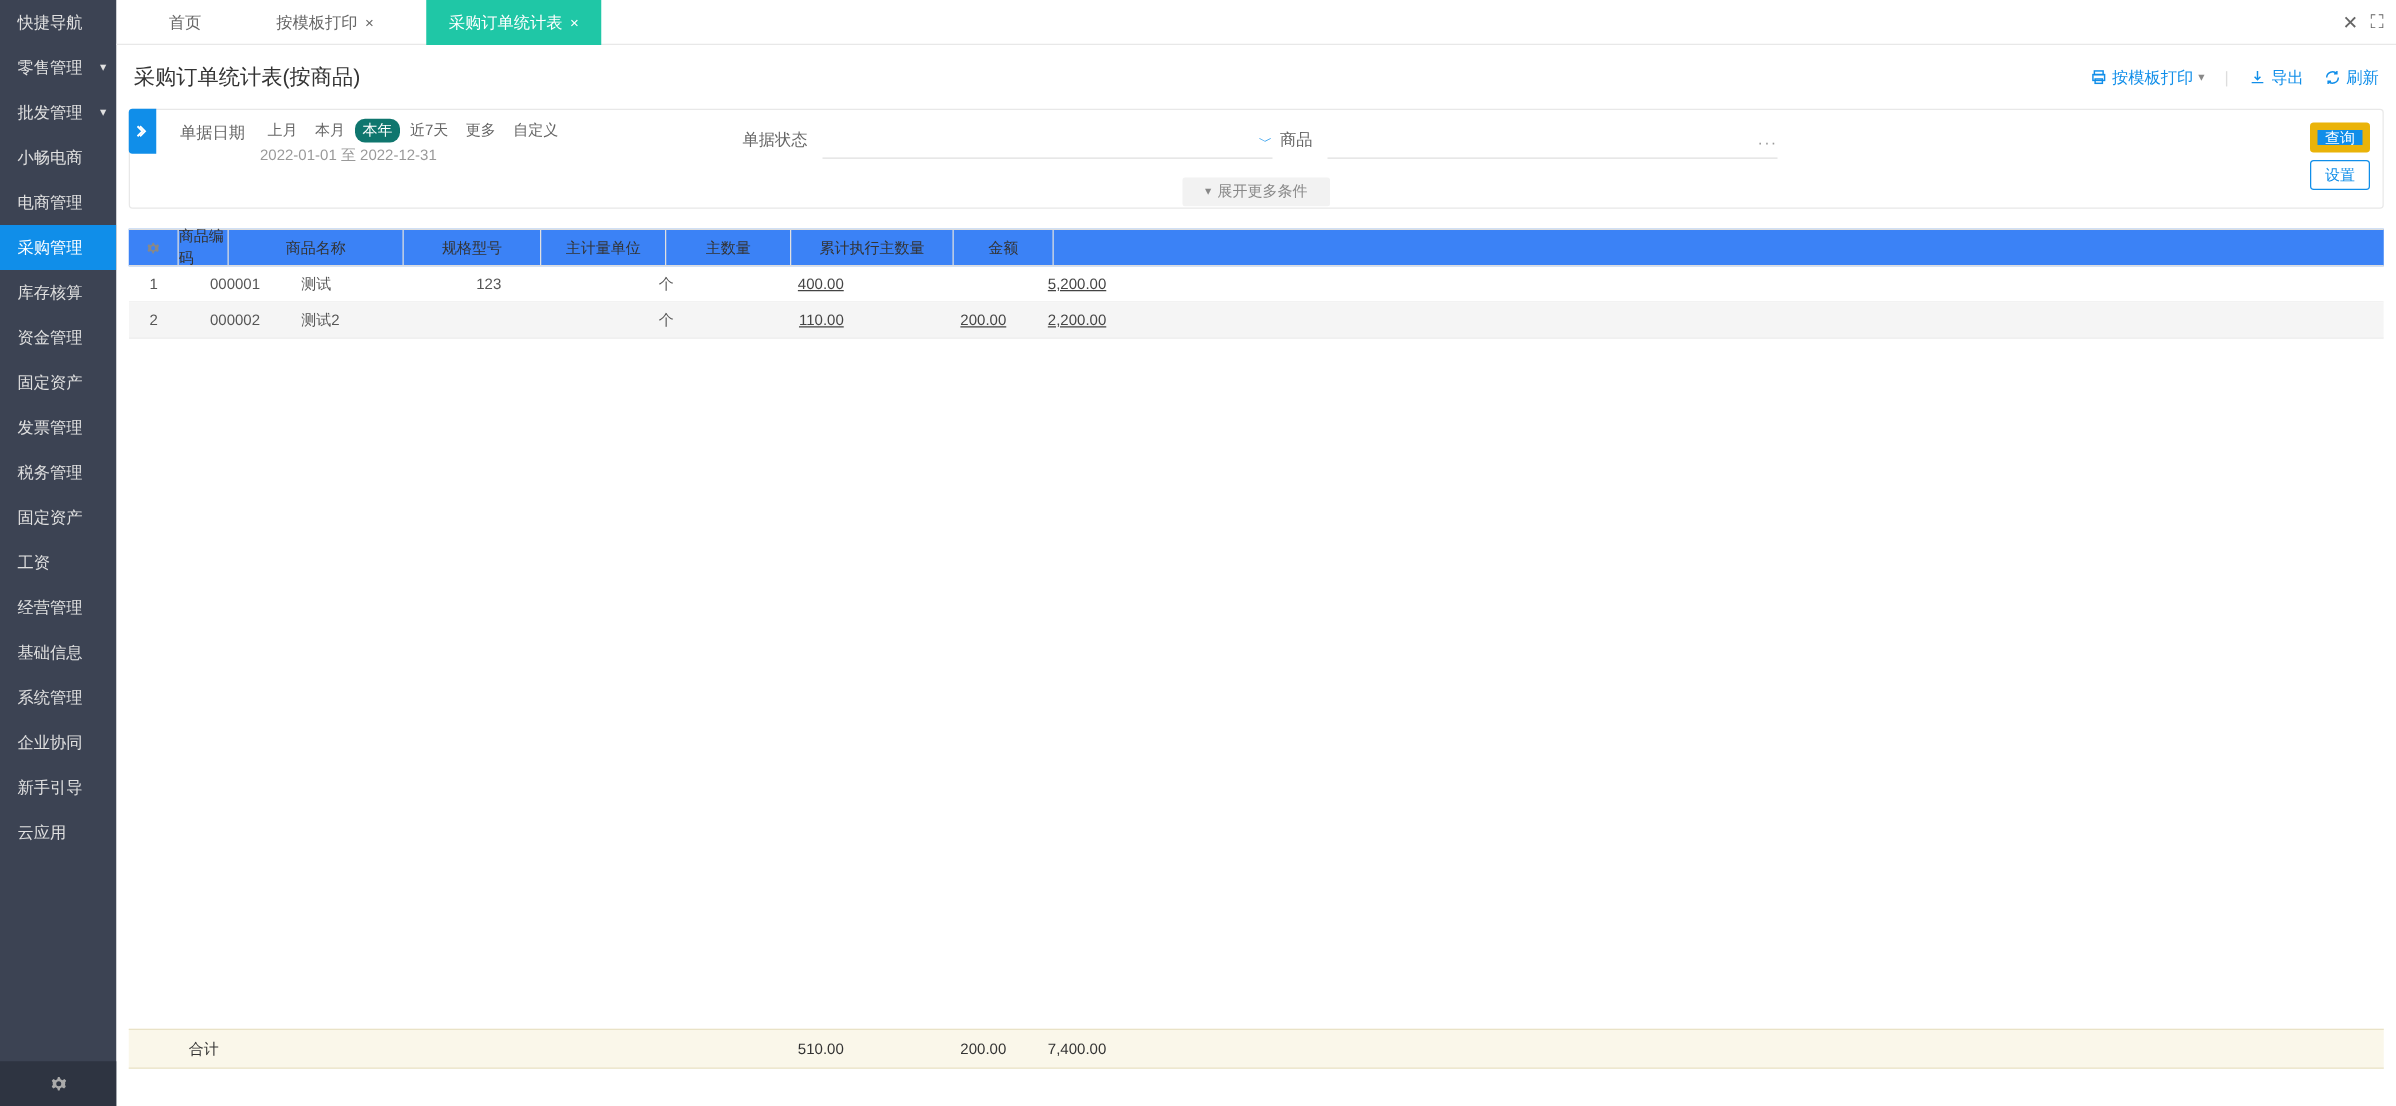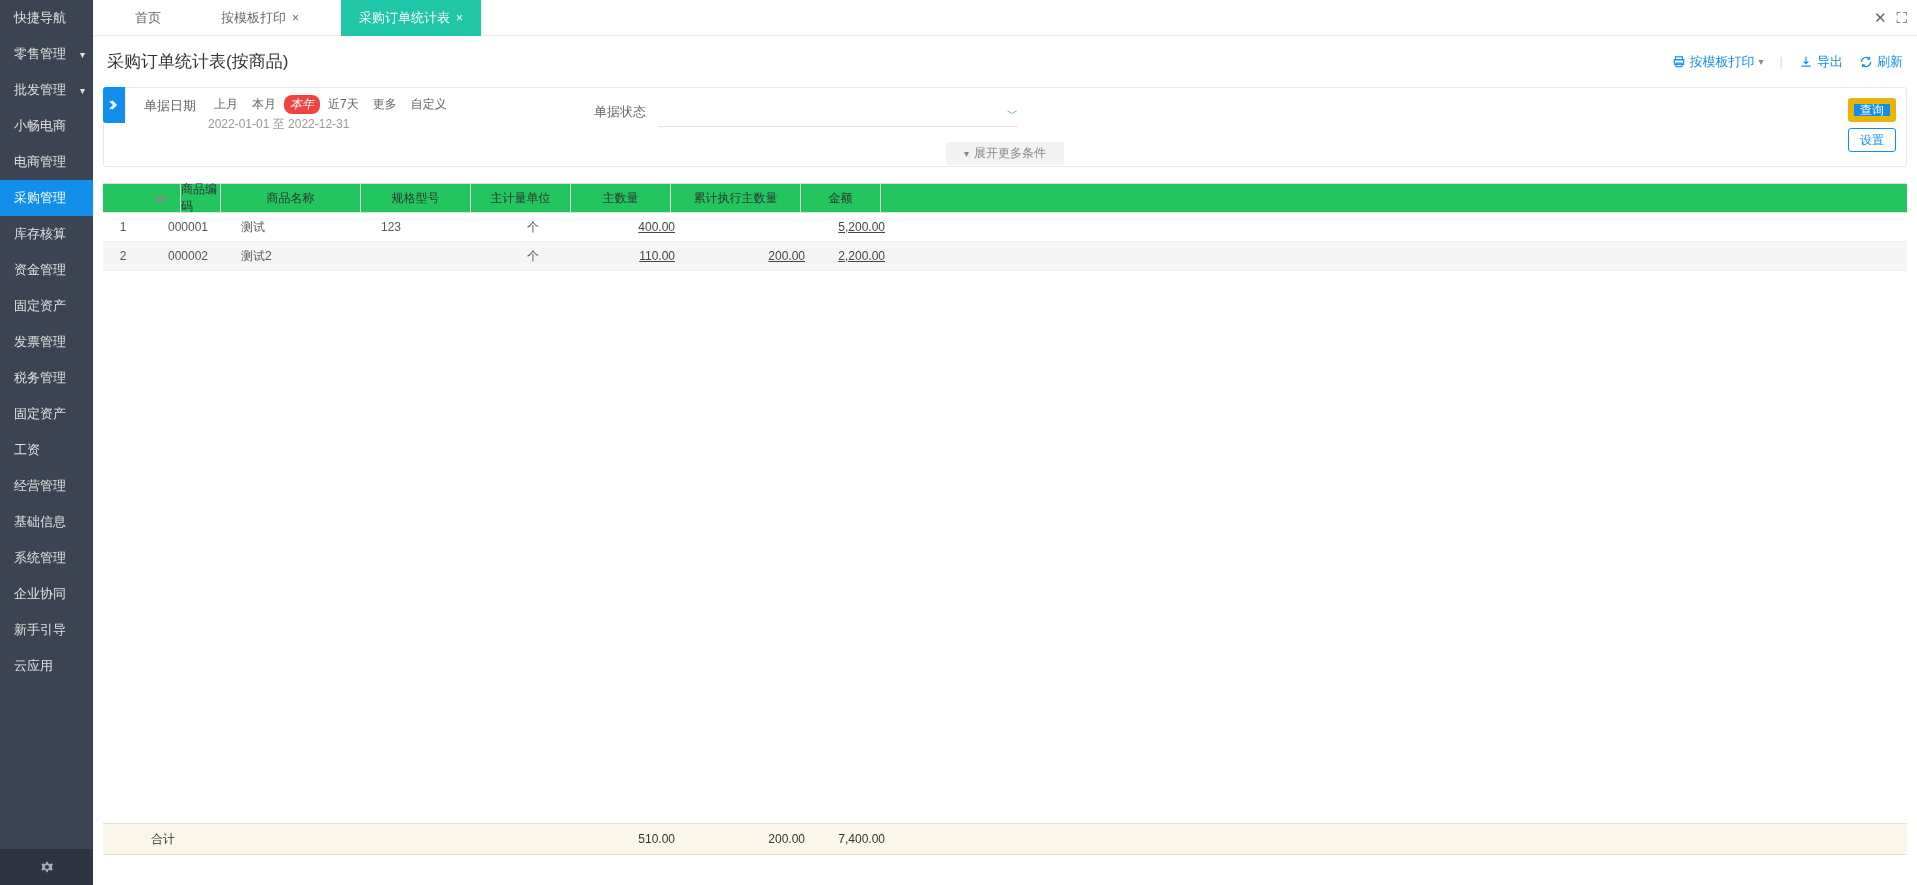"本年" .date-opt.active { background: #ef4444 -> #0f766e; font-style: italic -> none }
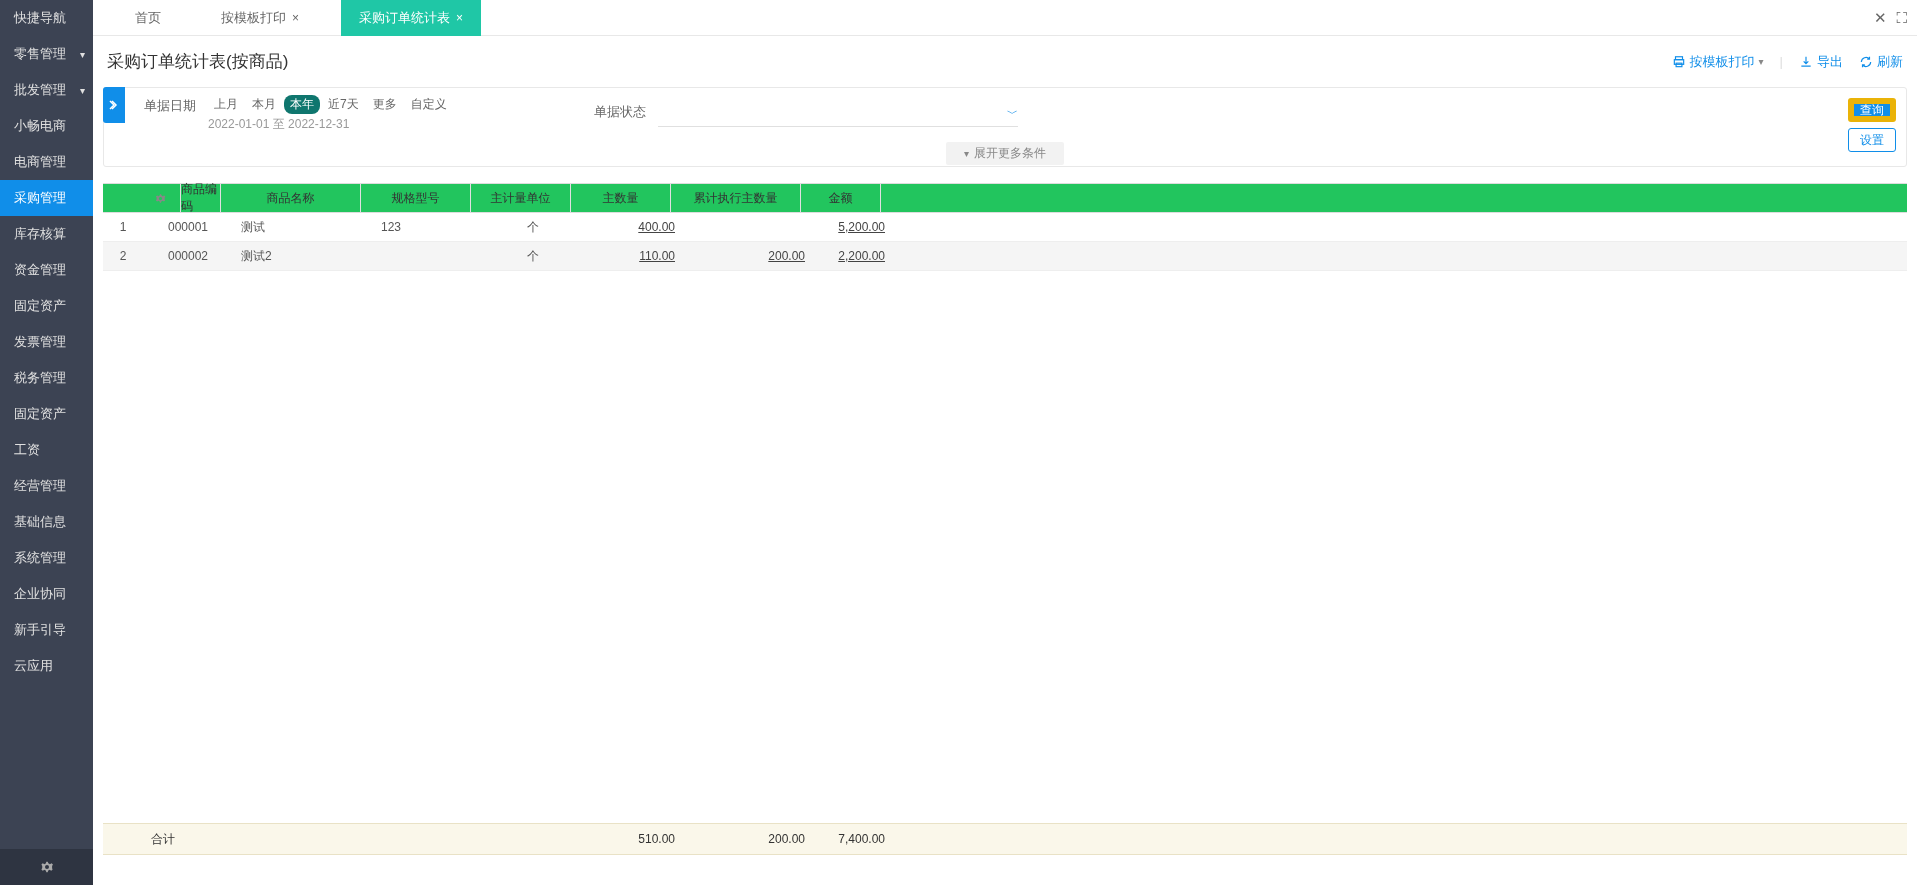"商品" div.filter-group { html: none -> <div> <span>商品</span> <div> <span>···</span> </div> </div> }
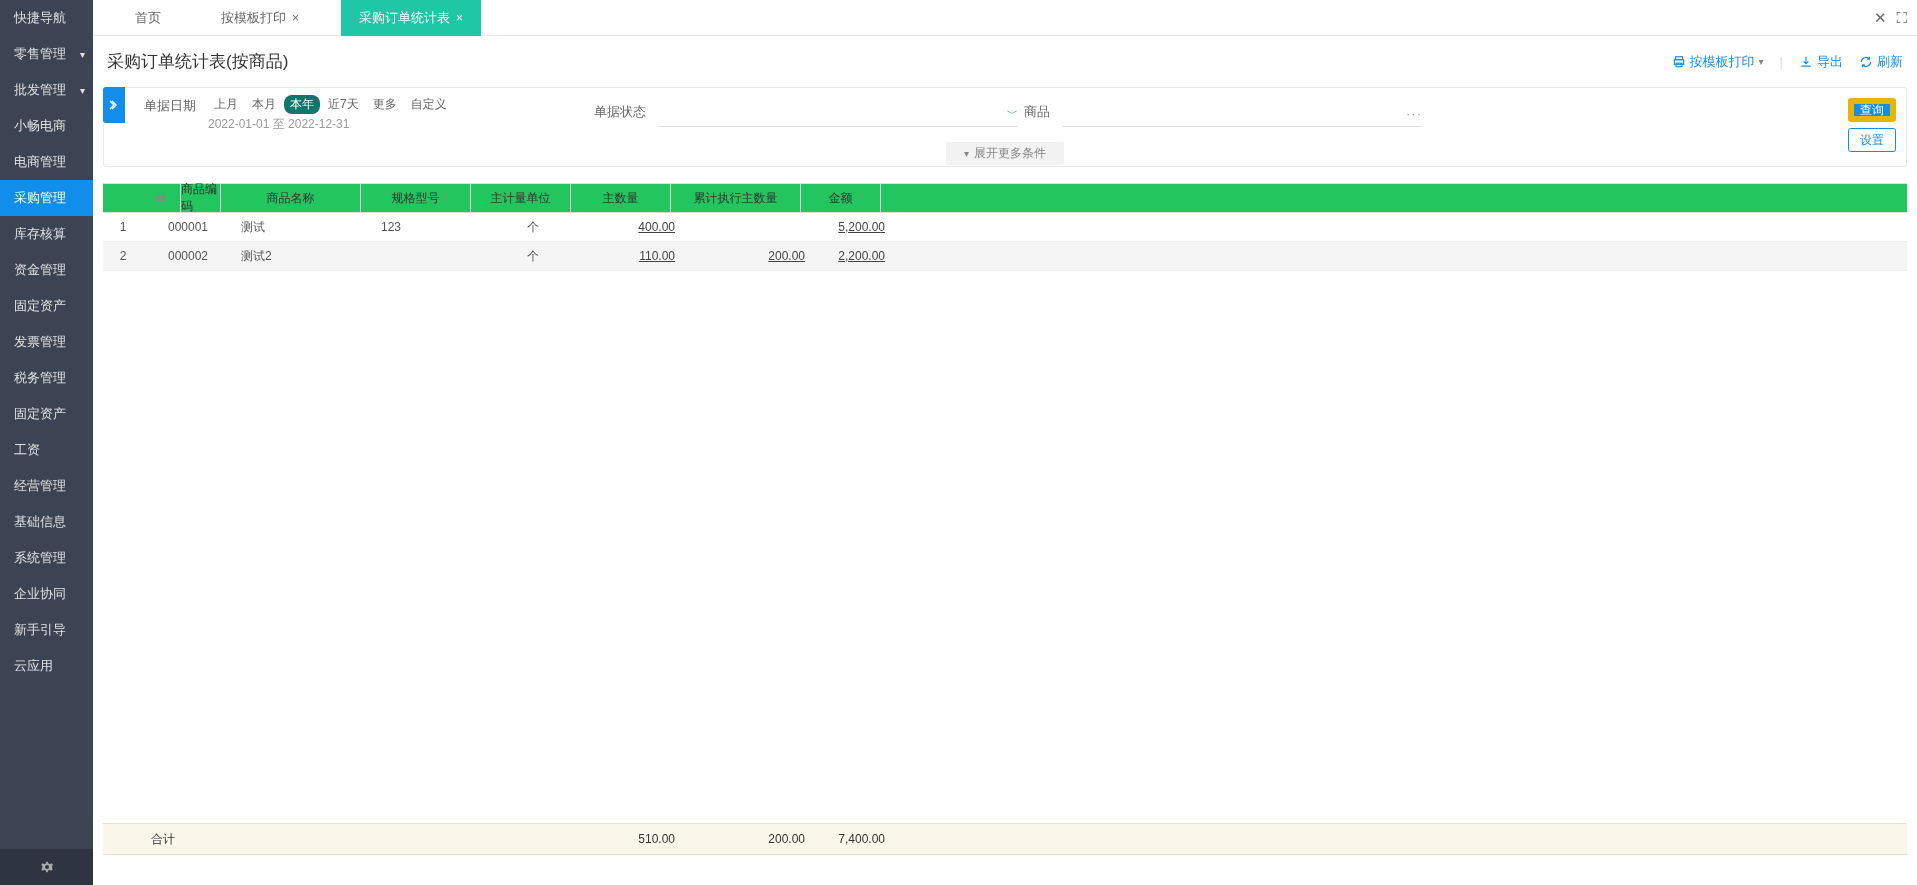"商品编码" .table-header { background: #22c55e -> #3b82f6; padding-left: 38px -> none }
